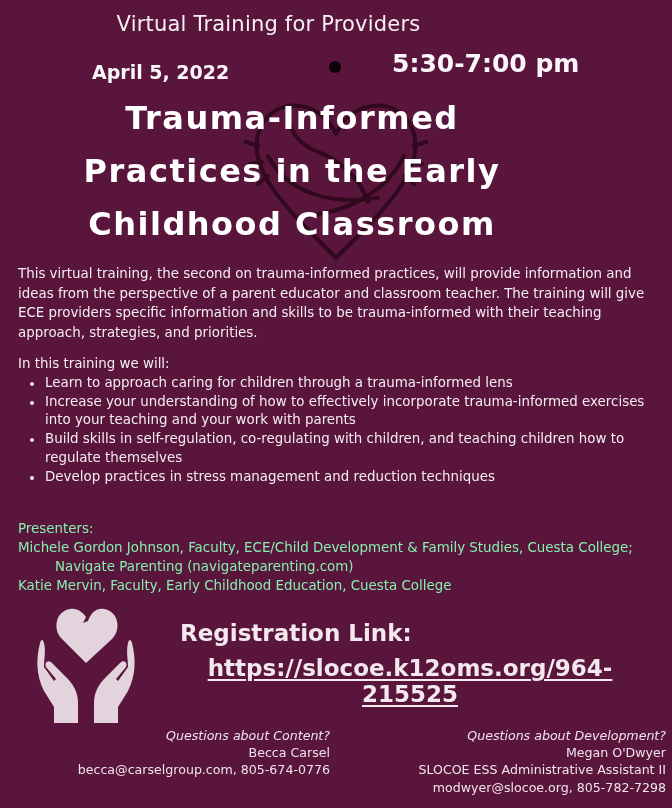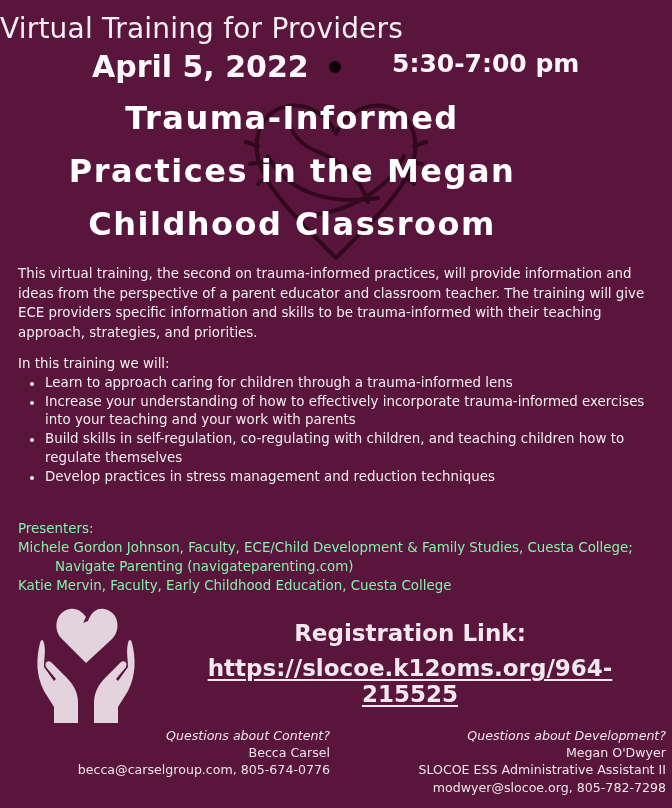"Virtual Training for Providers" .subtitle { font-size: 28px -> 21px; text-align: left -> center }
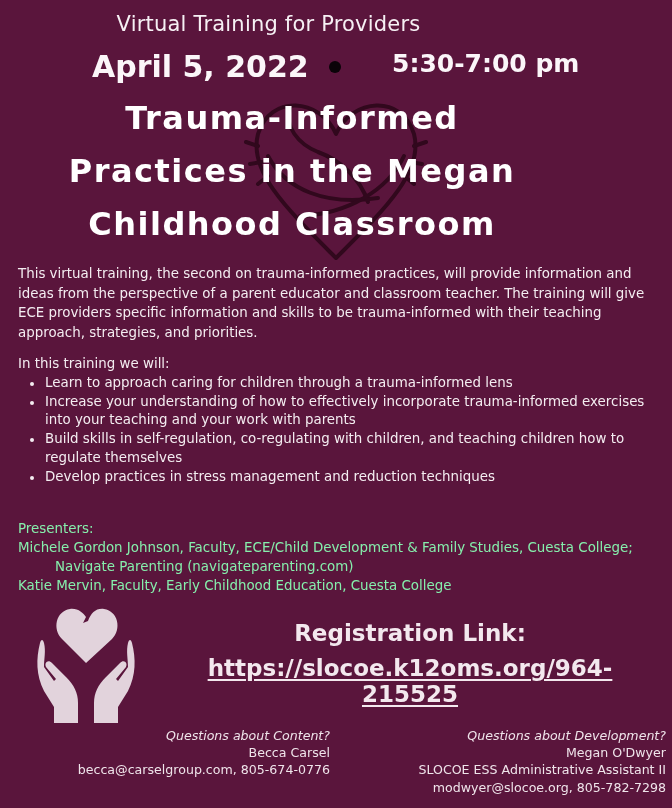"April 5, 2022" .date { font-size: 30px -> 19px; top: 0 -> 12px }
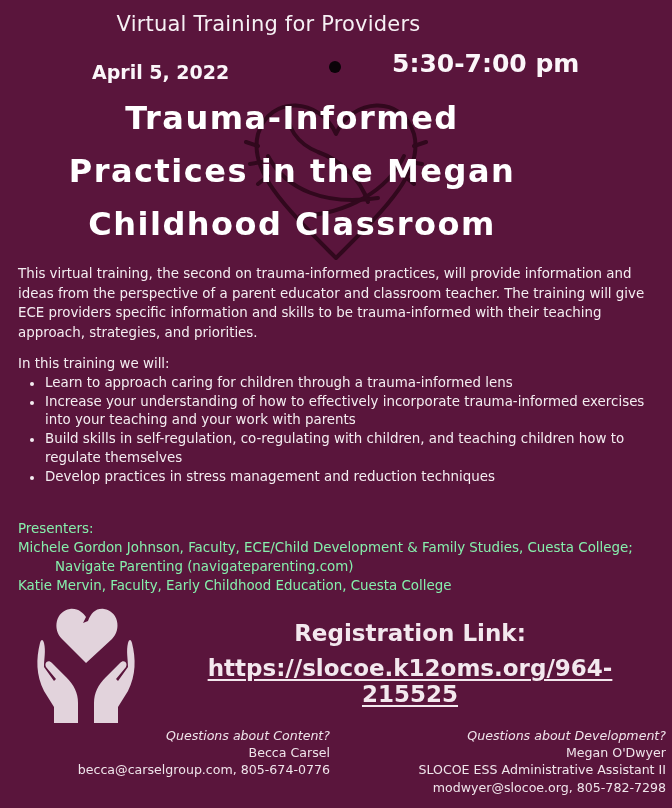"Practices in the Megan" div { text: Megan -> Early }
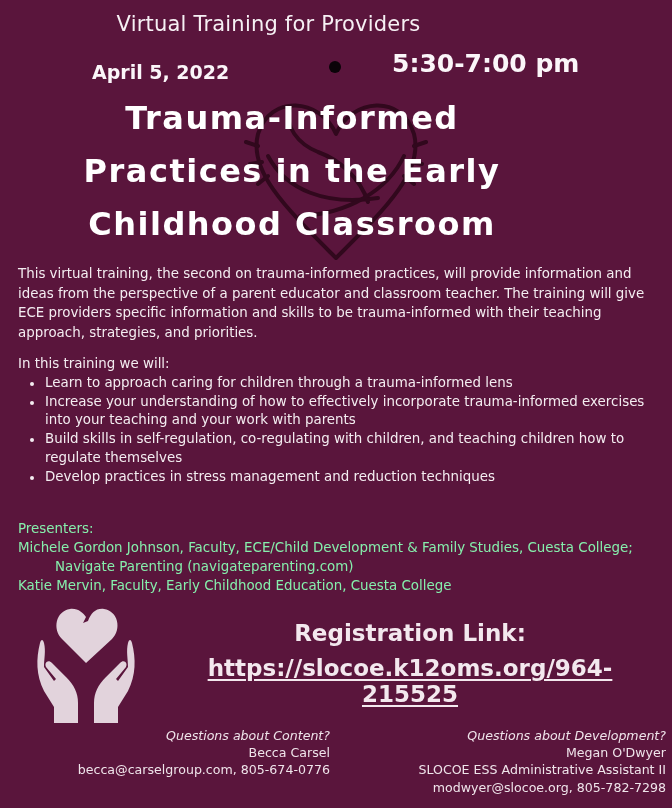"Registration Link:" .reg-label { text-align: center -> none }
